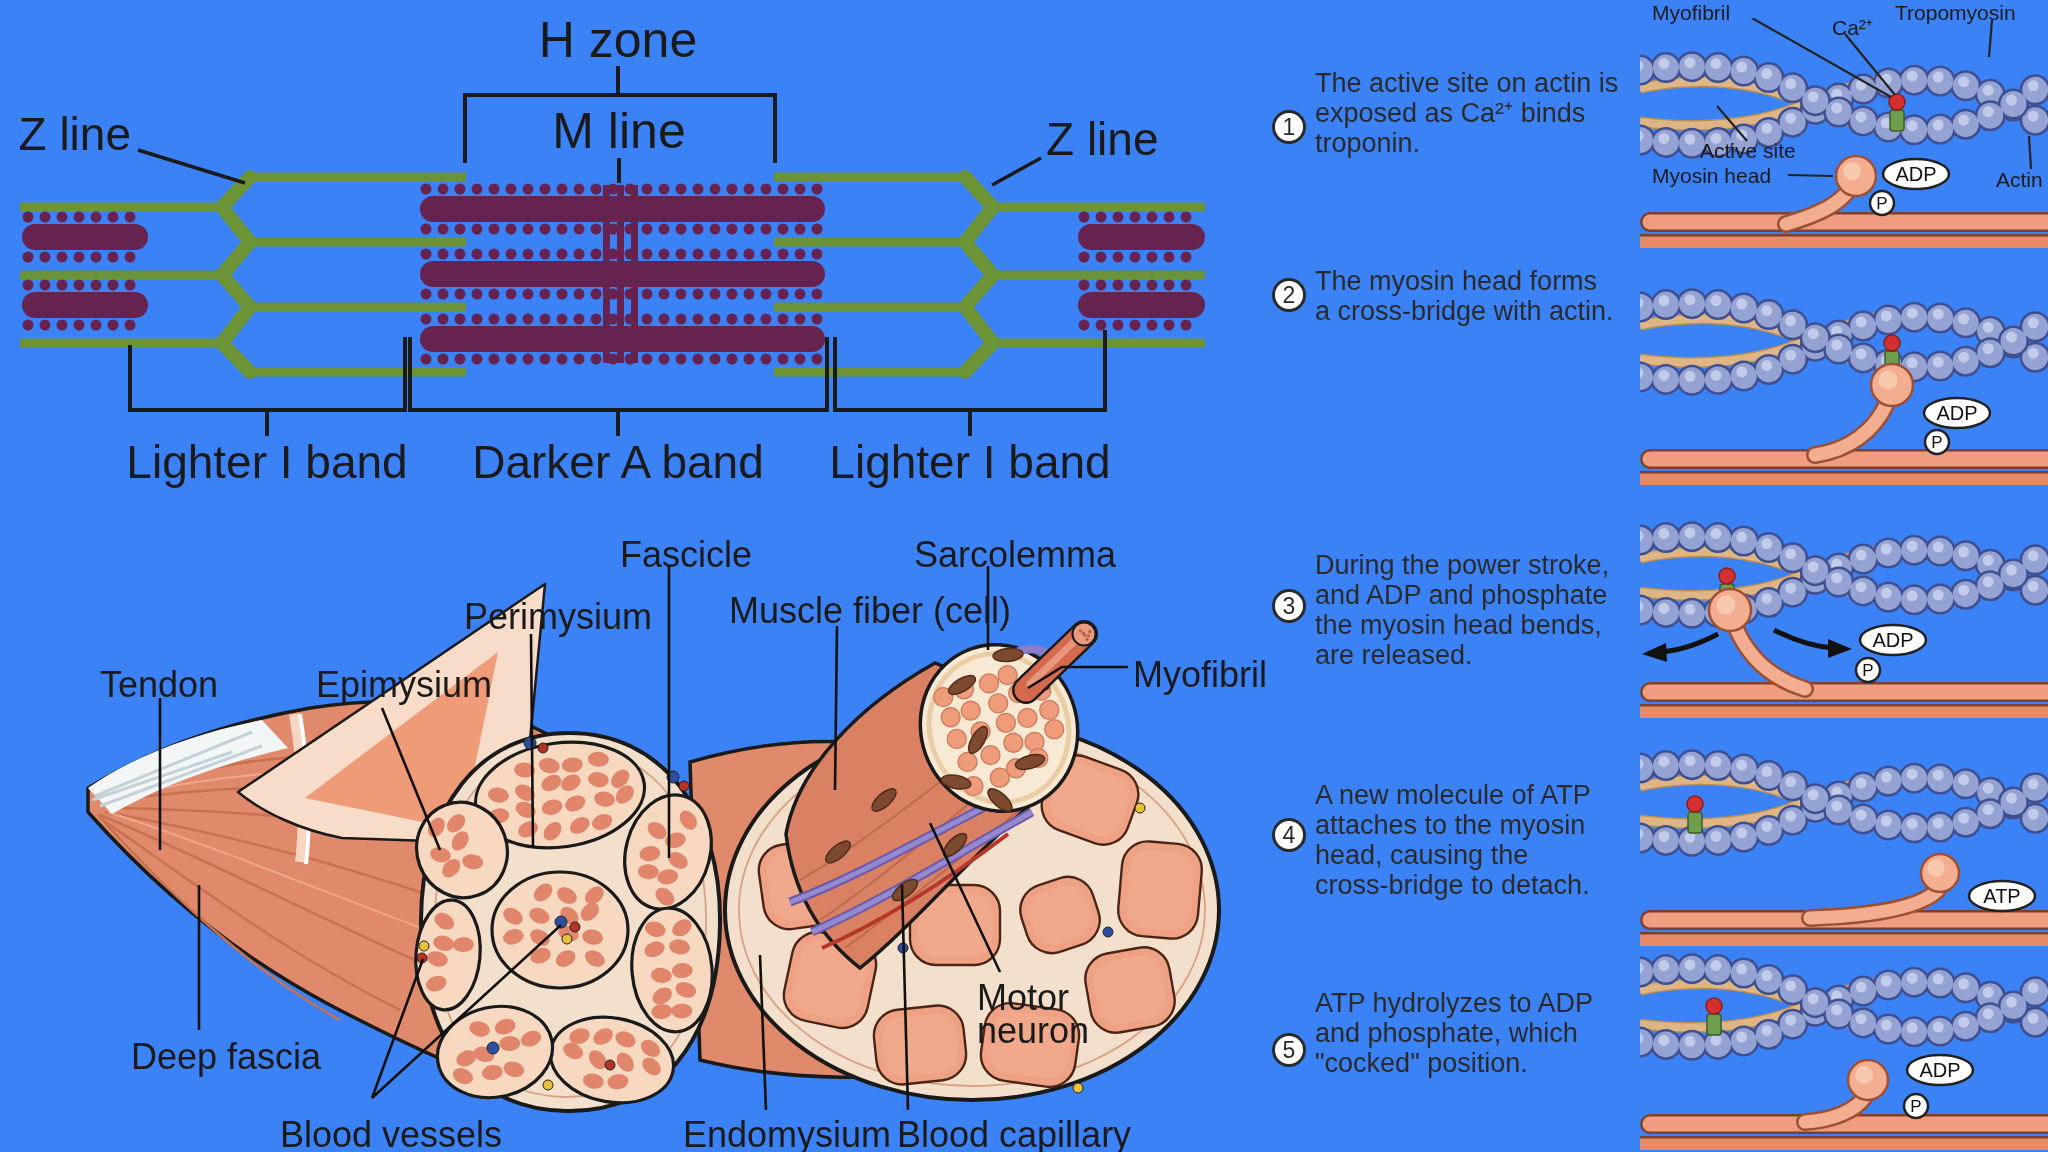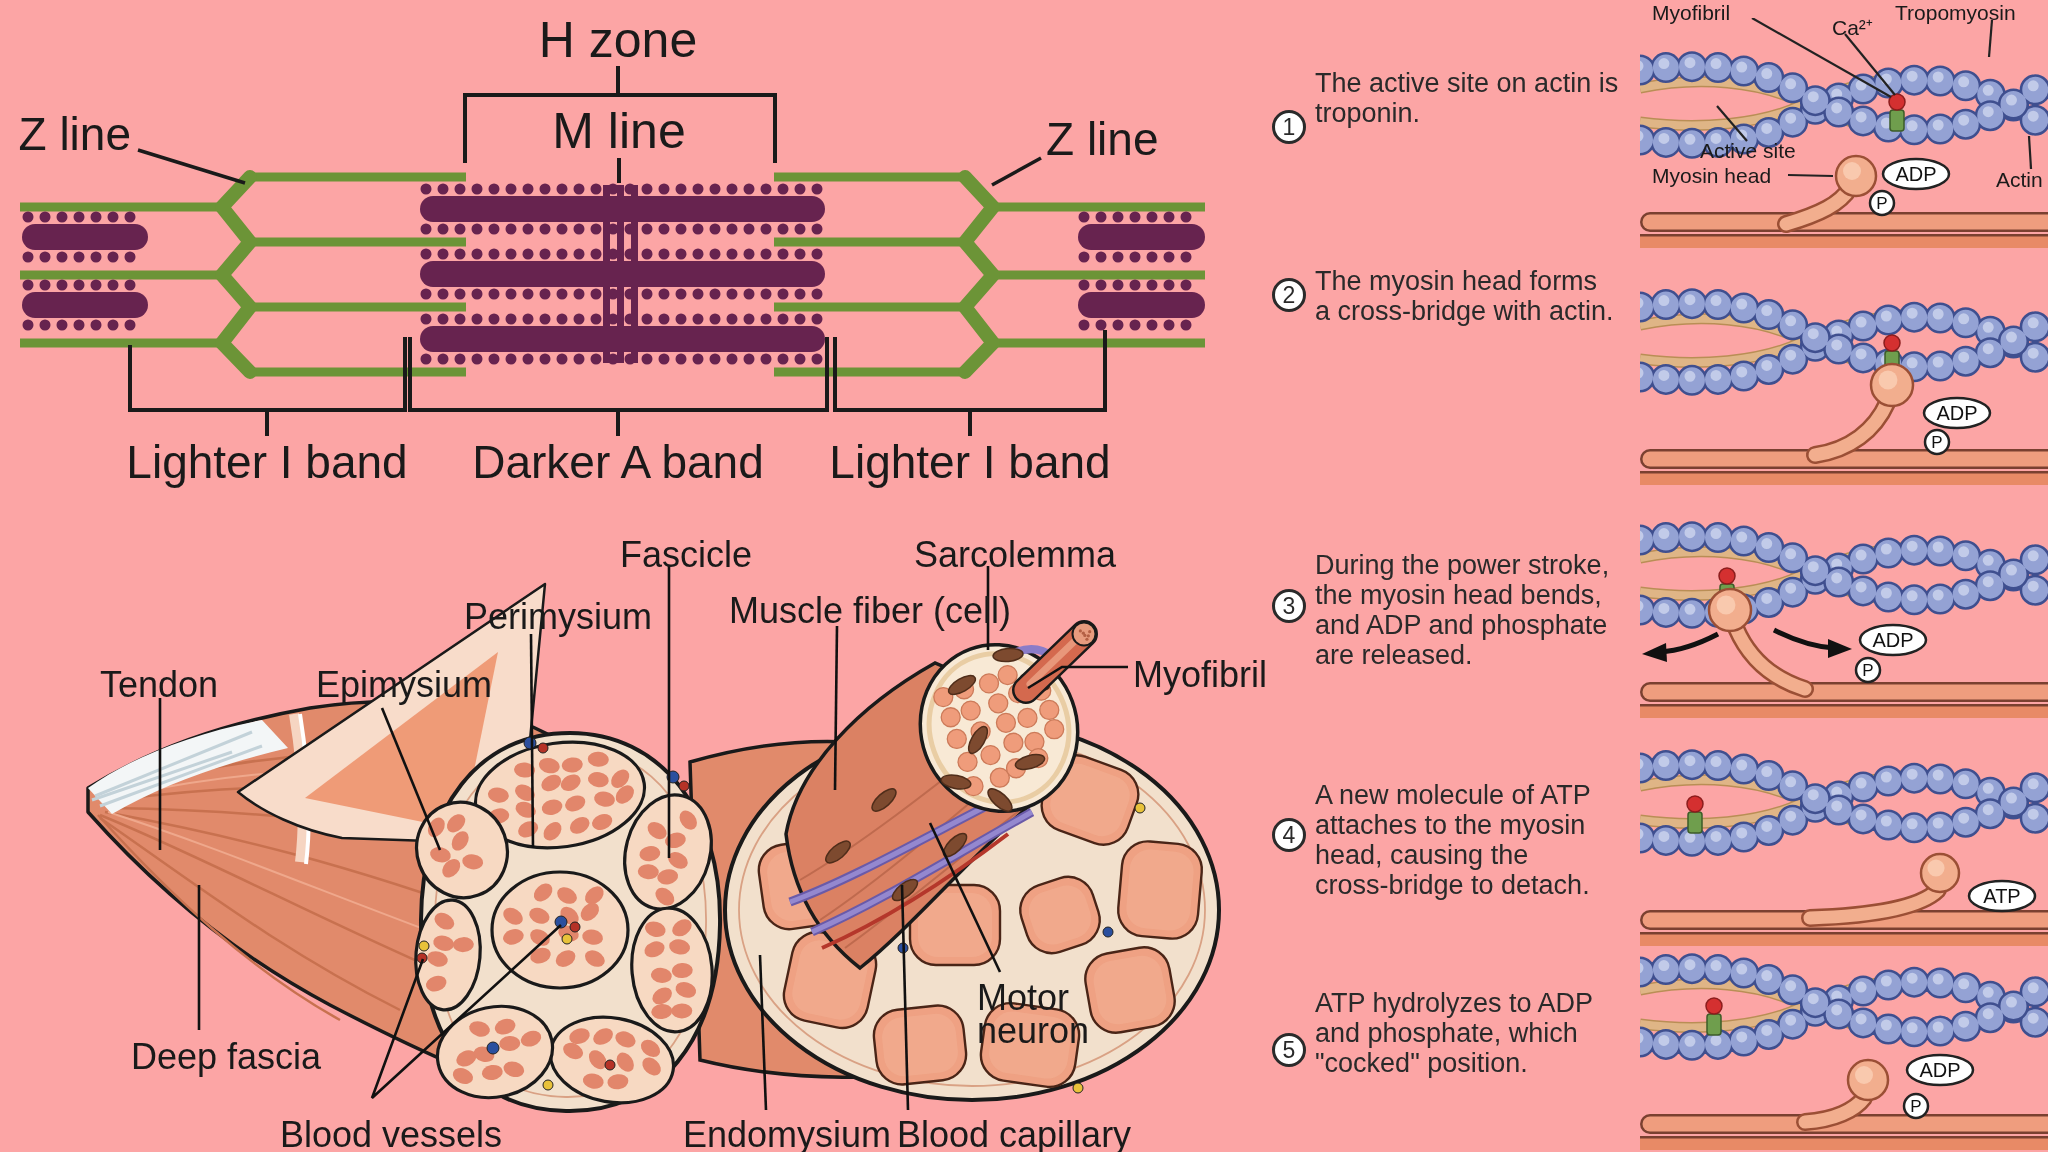"H zone" #canvas { background: #fca5a5 -> #3b82f6 }
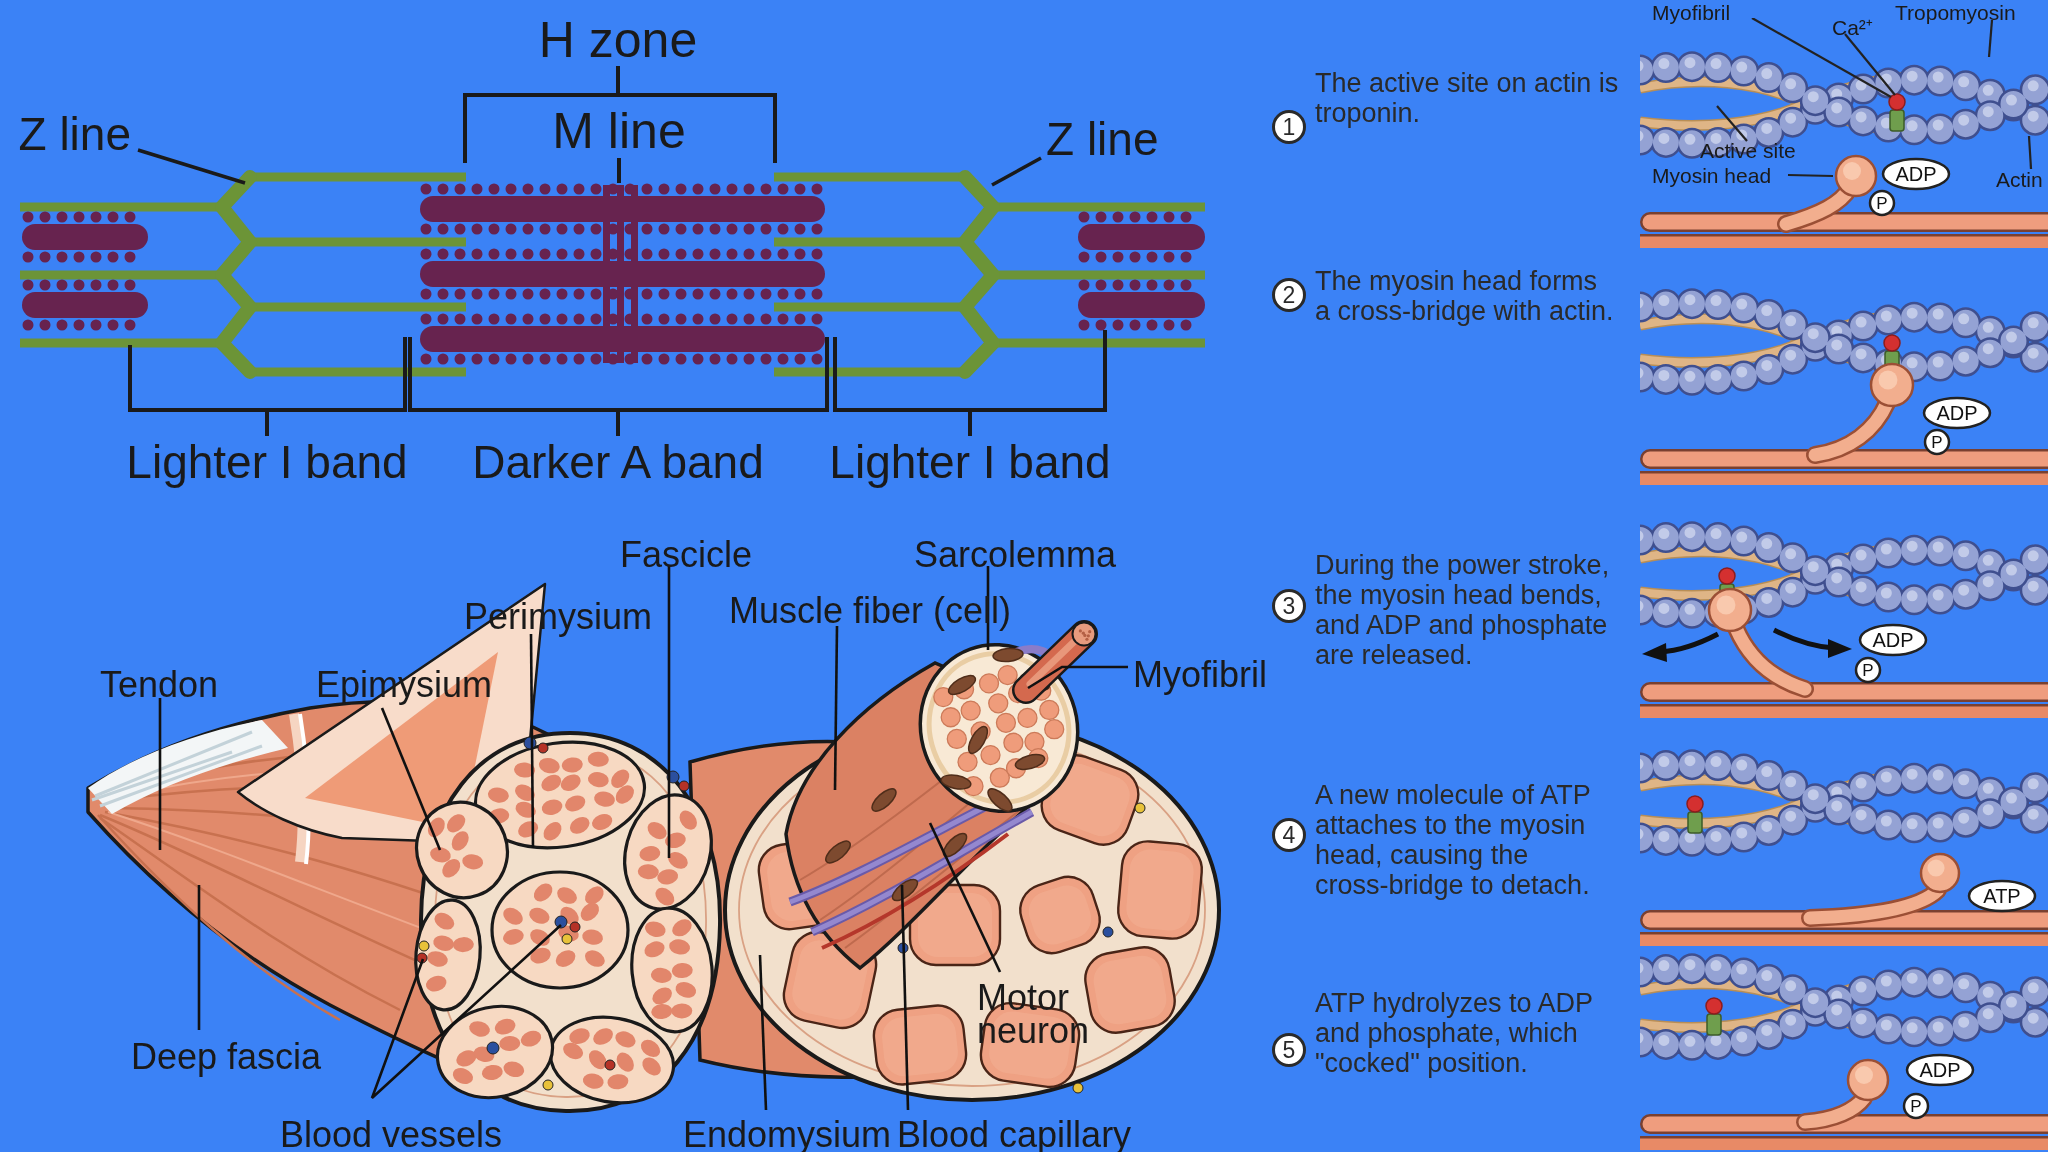"exposed as Ca²⁺ binds" div { html: none -> <div>exposed as Ca²⁺ binds</div> }
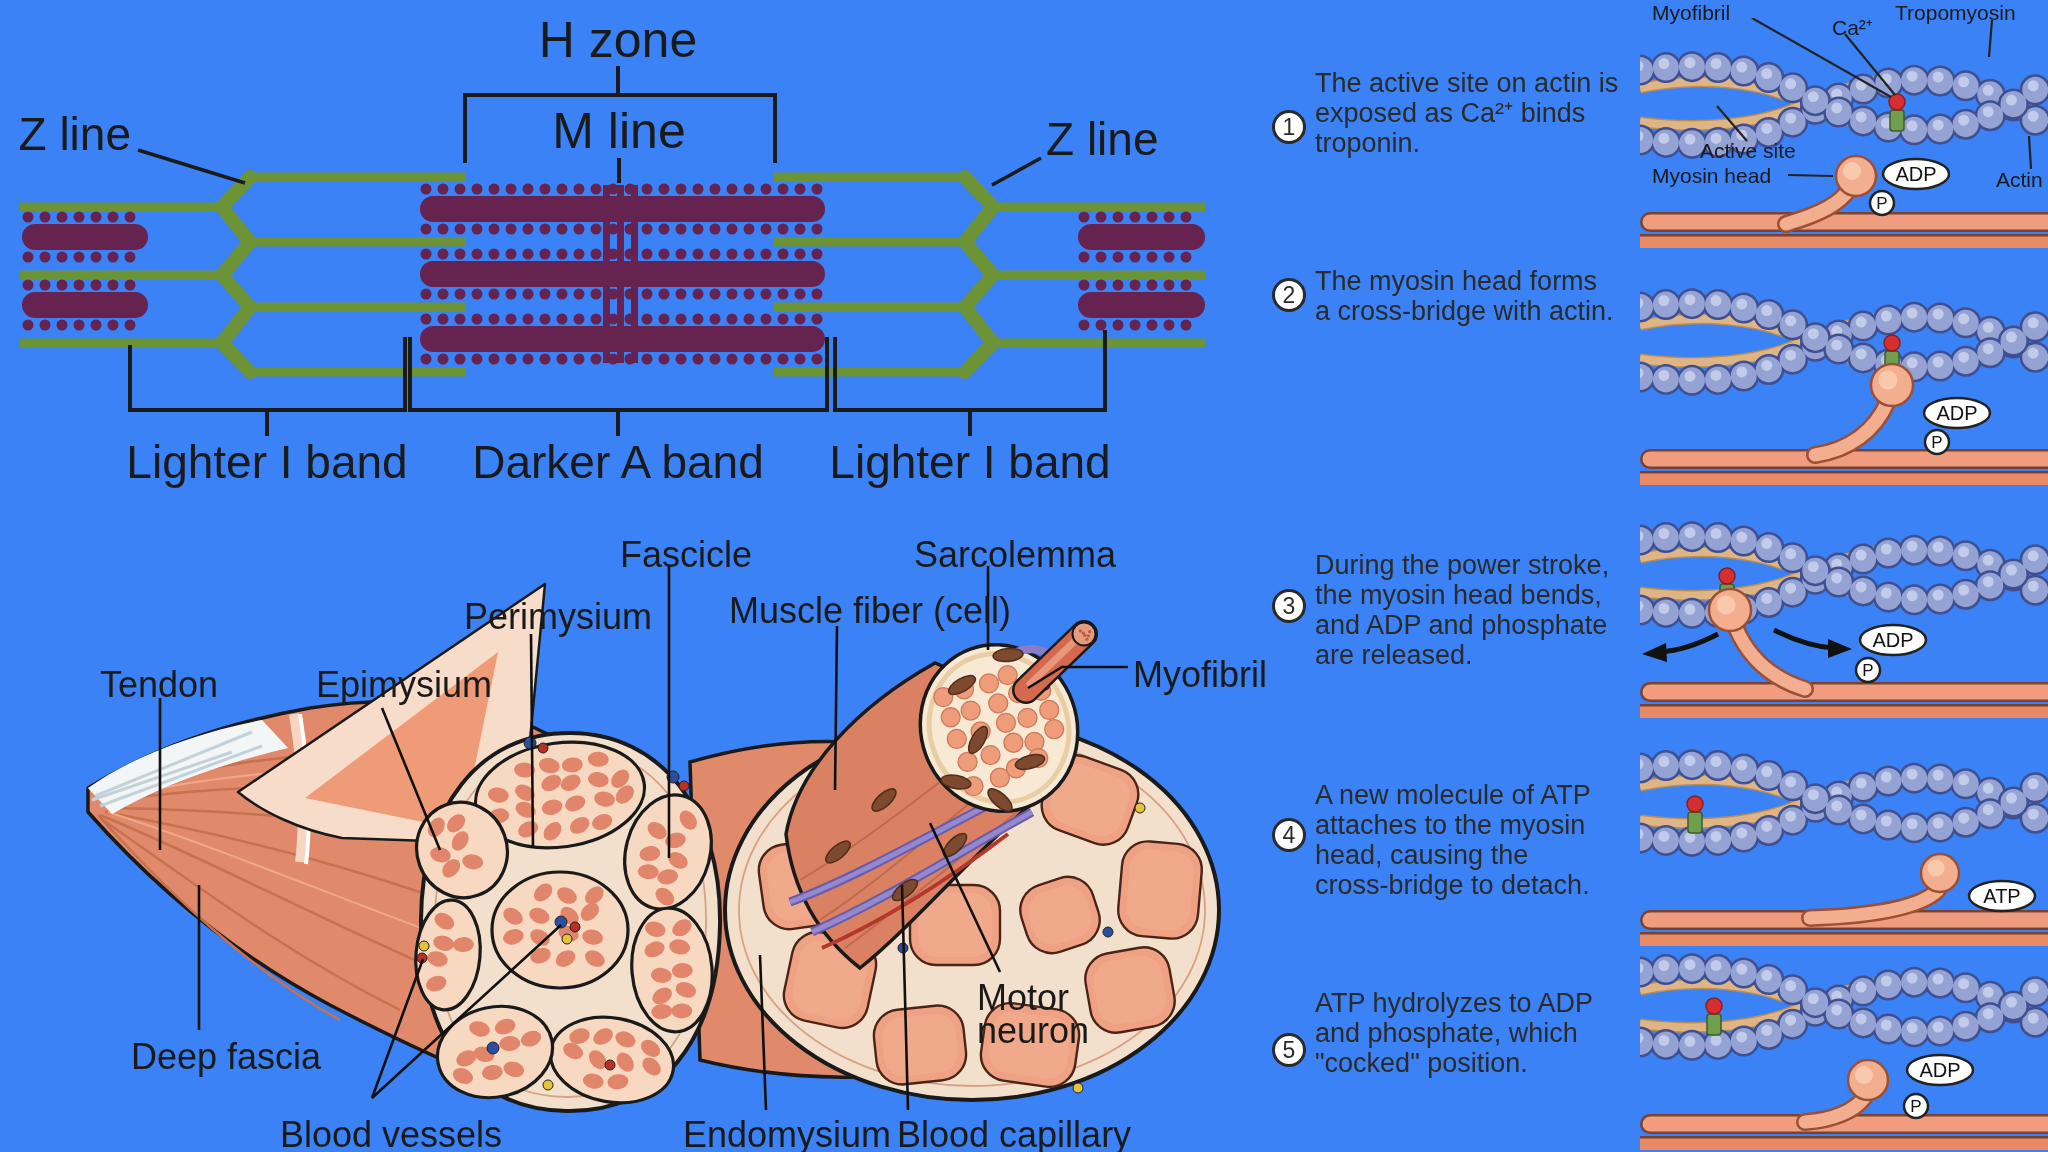"the myosin head bends," div { order: before "and ADP and phosphate" -> after "and ADP and phosphate" }
